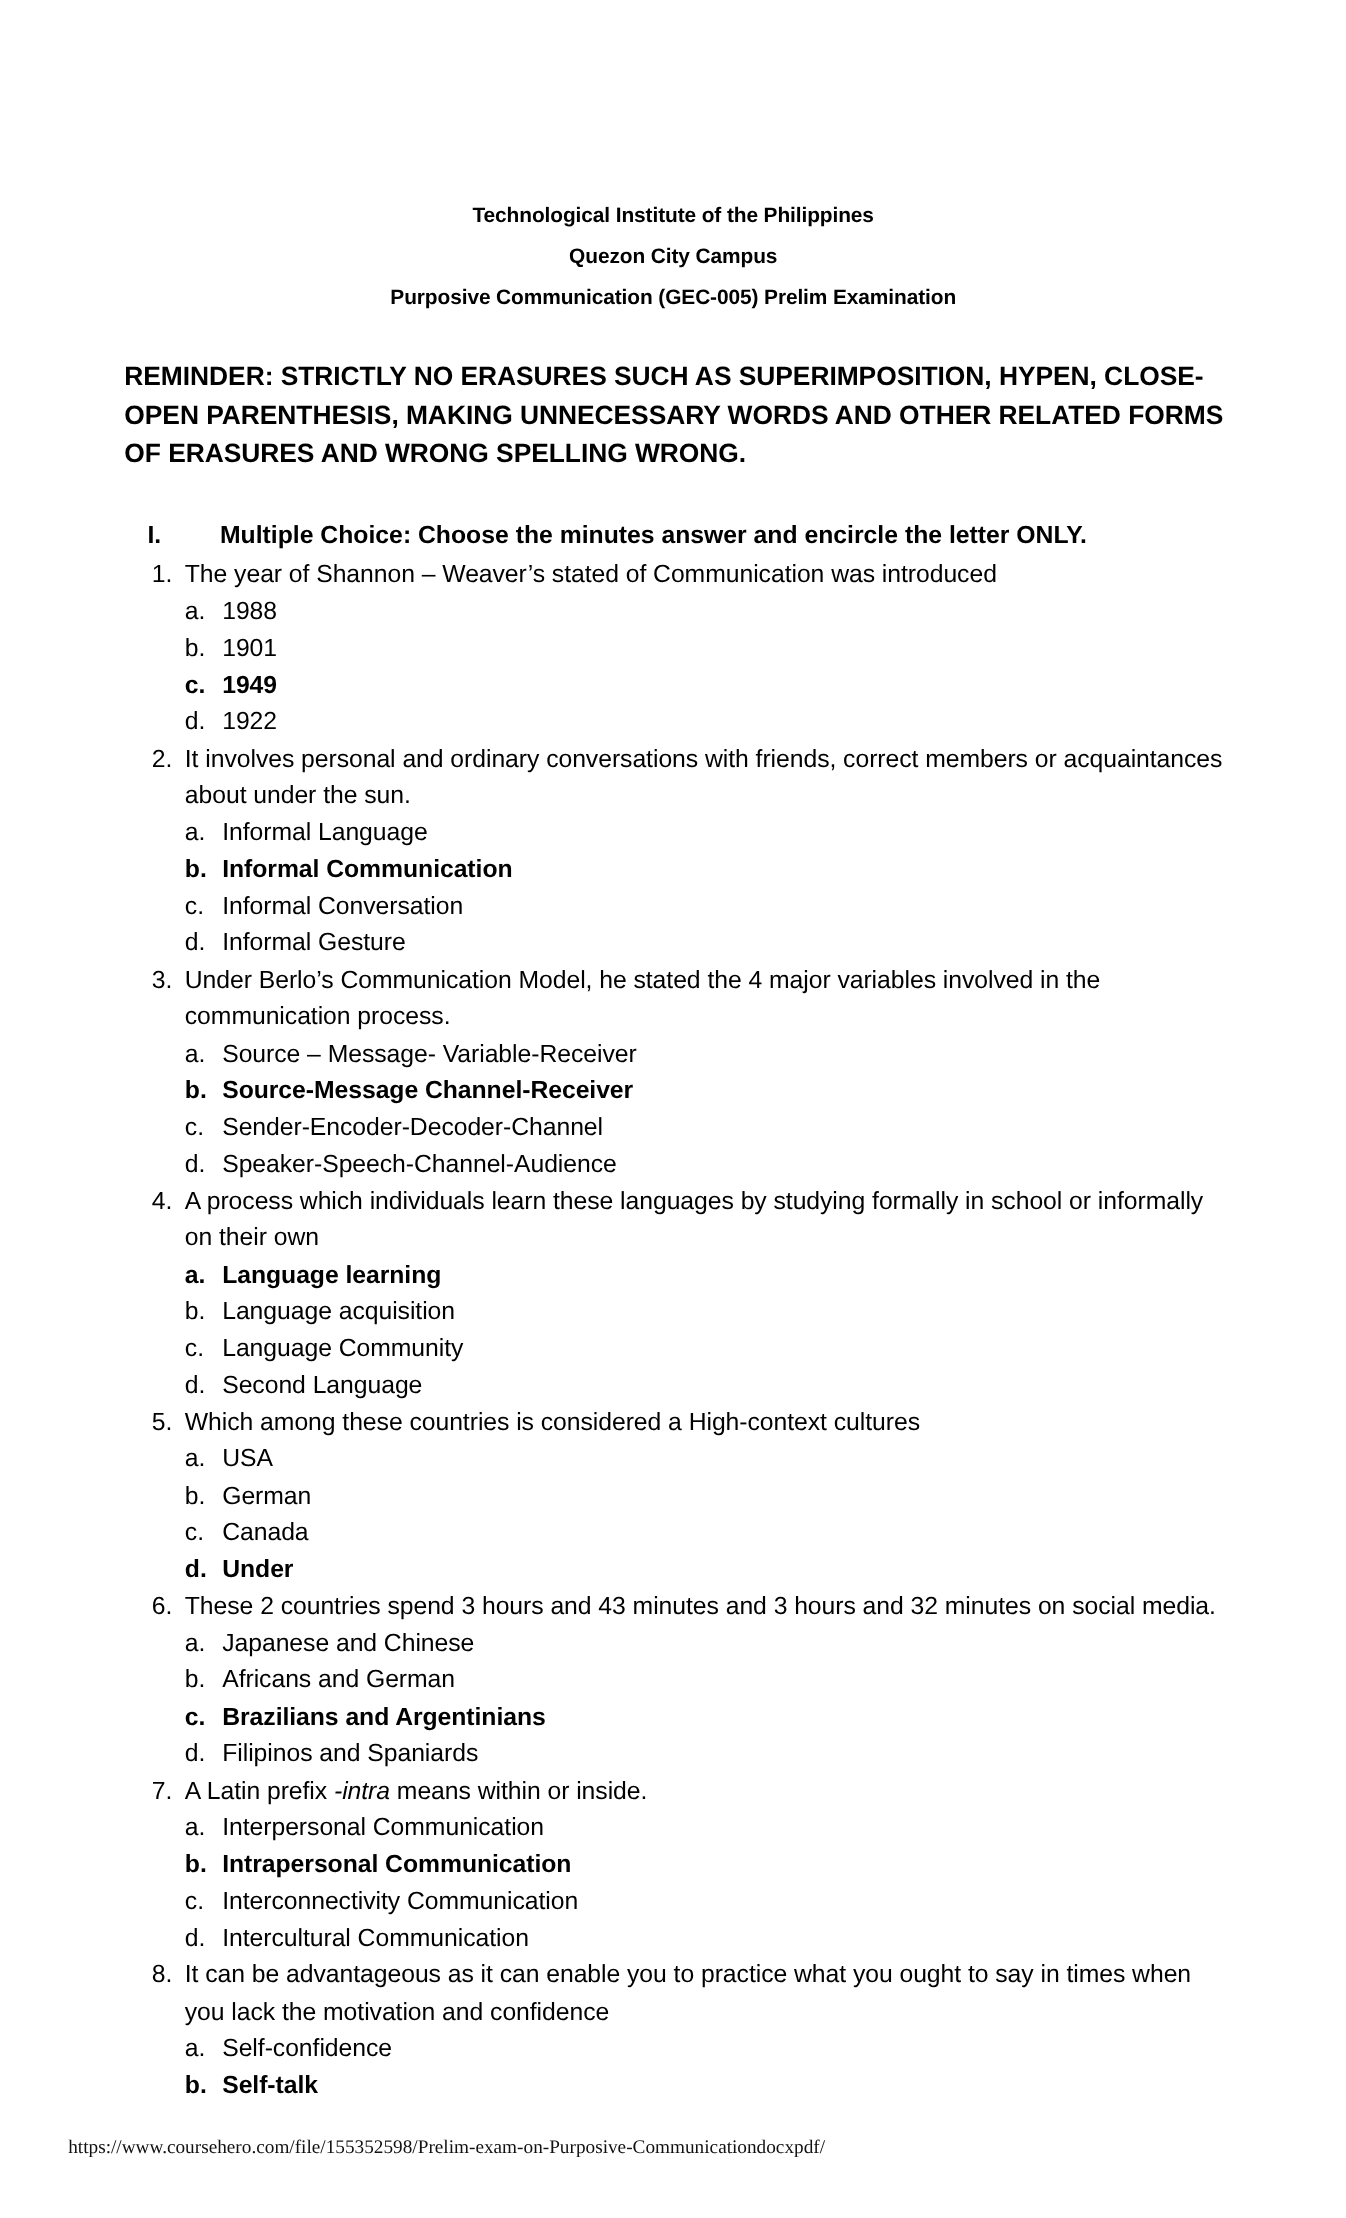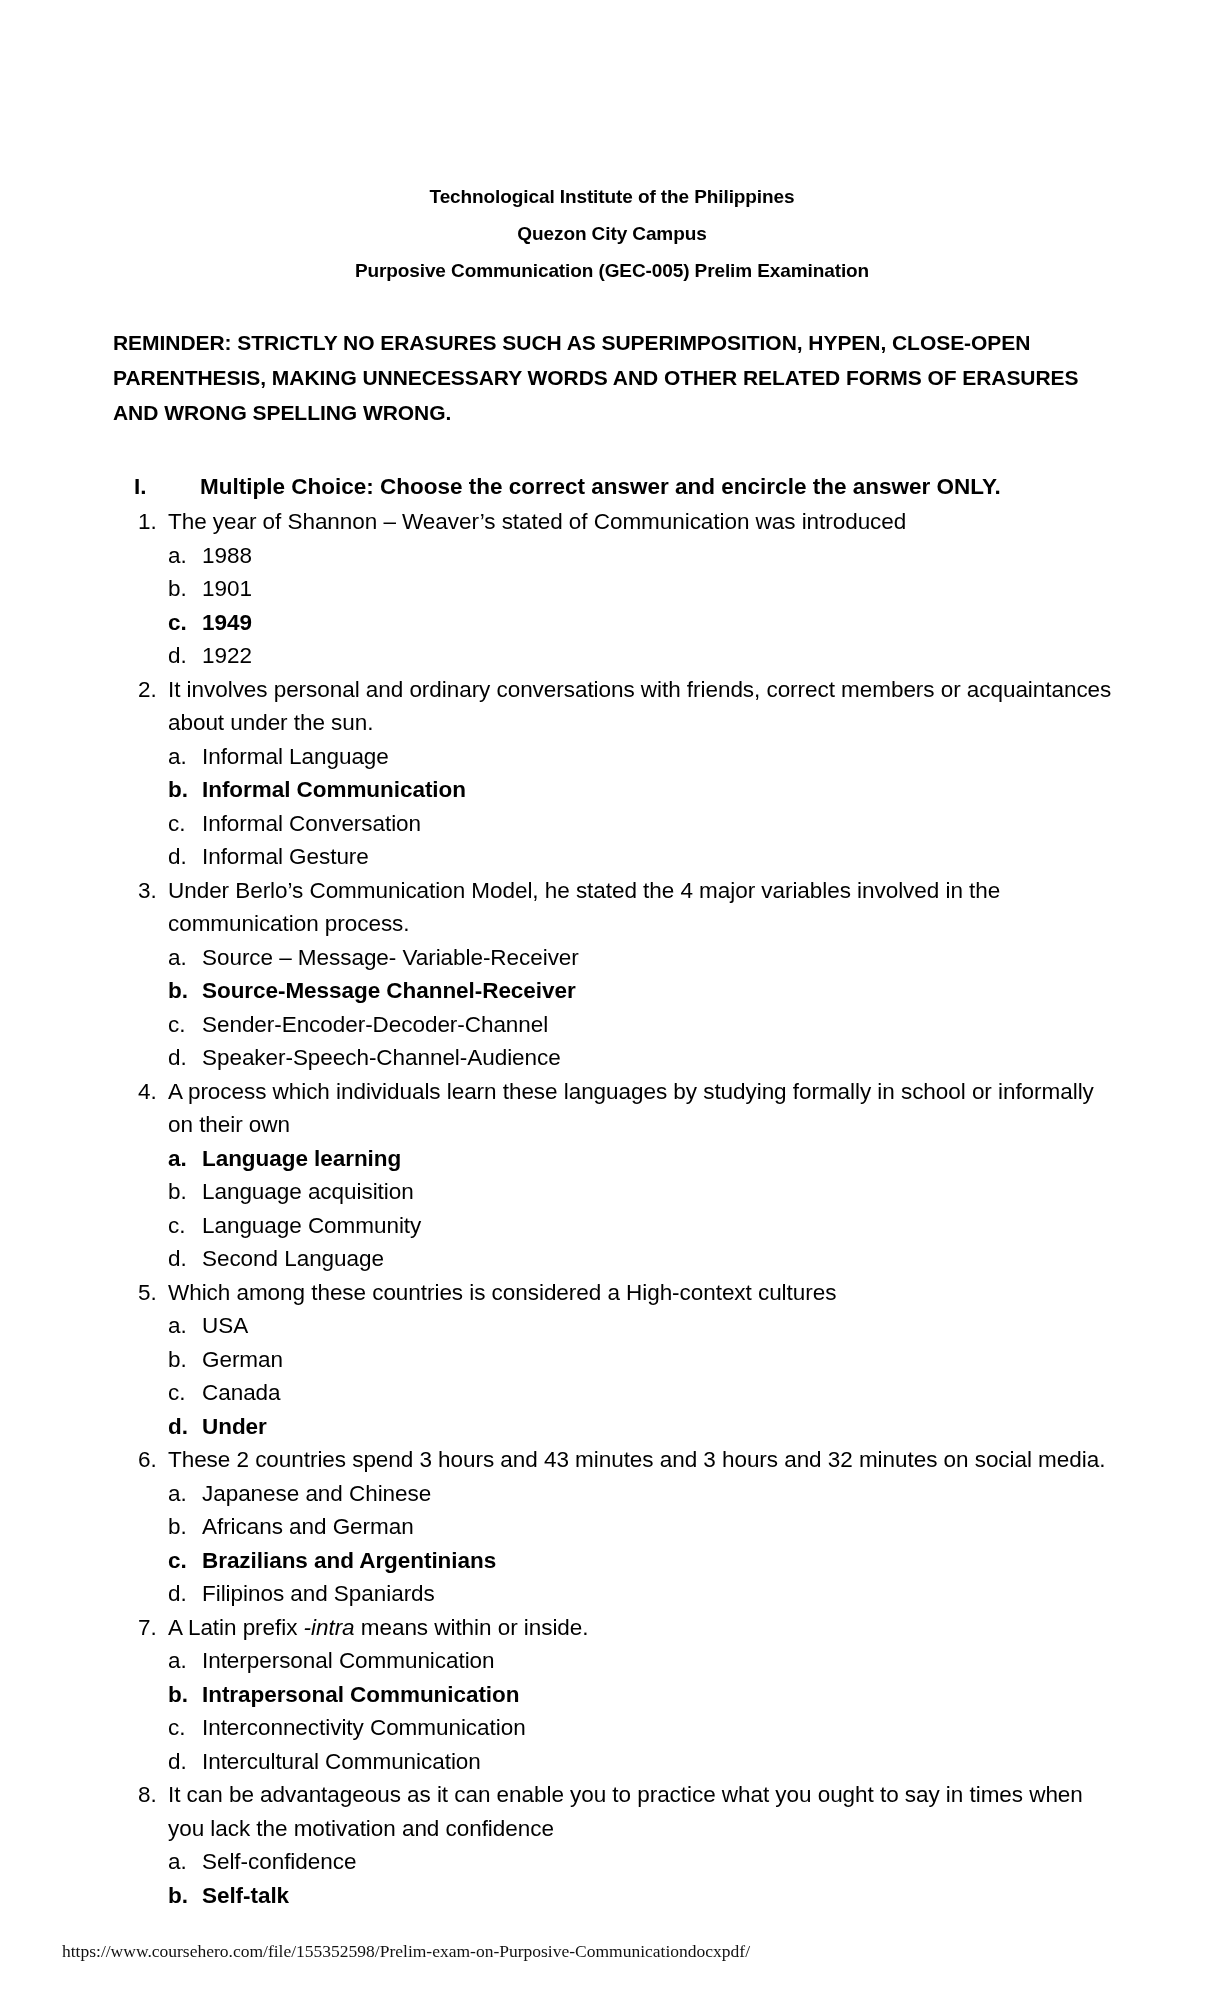"REMINDER: STRICTLY NO ERASURES SUCH" .reminder { font-size: 21px -> 24px }
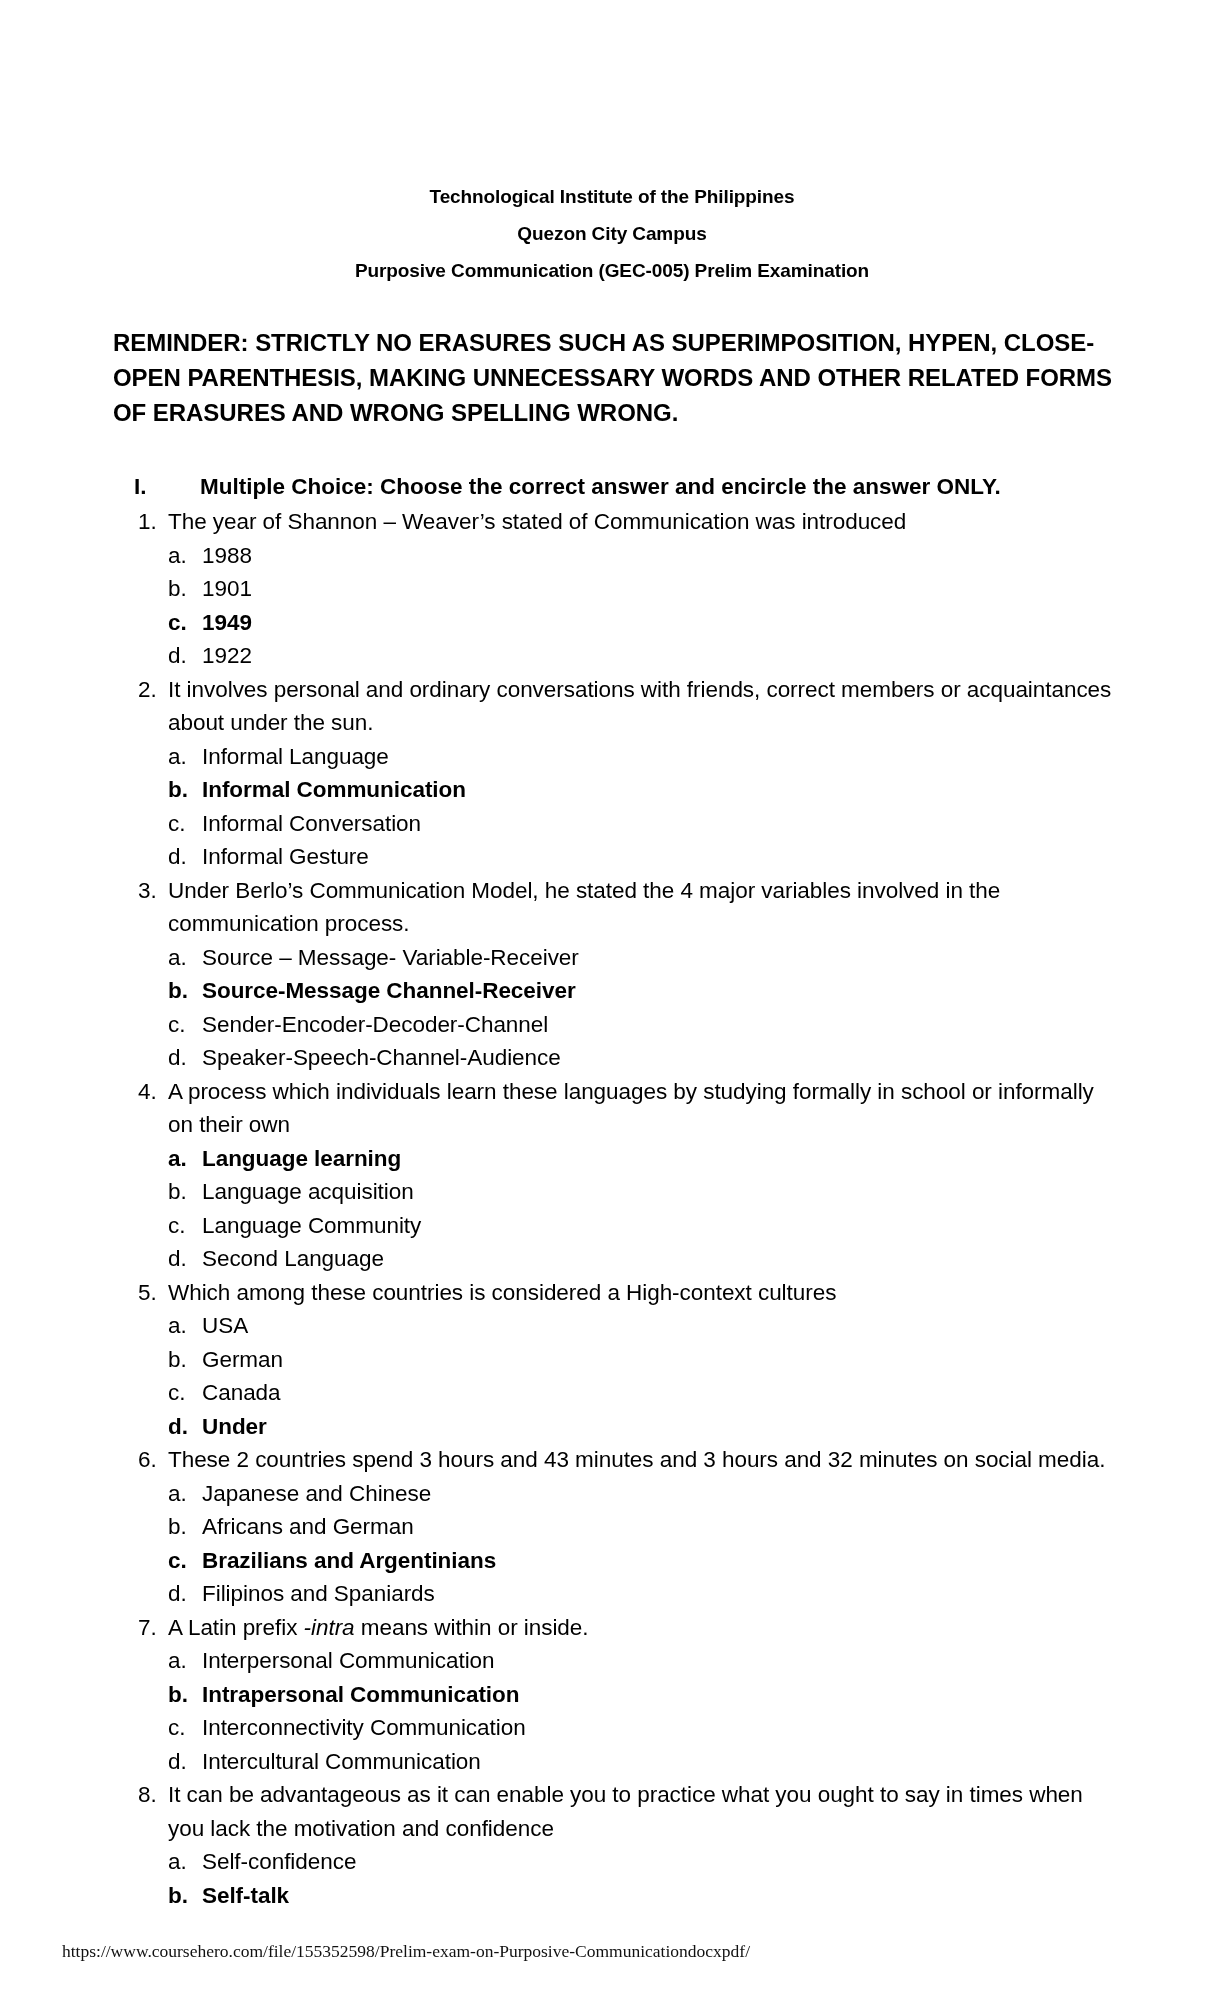"Multiple Choice: Choose the correct" span.heading-text { text: correct answer and encircle the answer -> minutes answer and encircle the letter }
